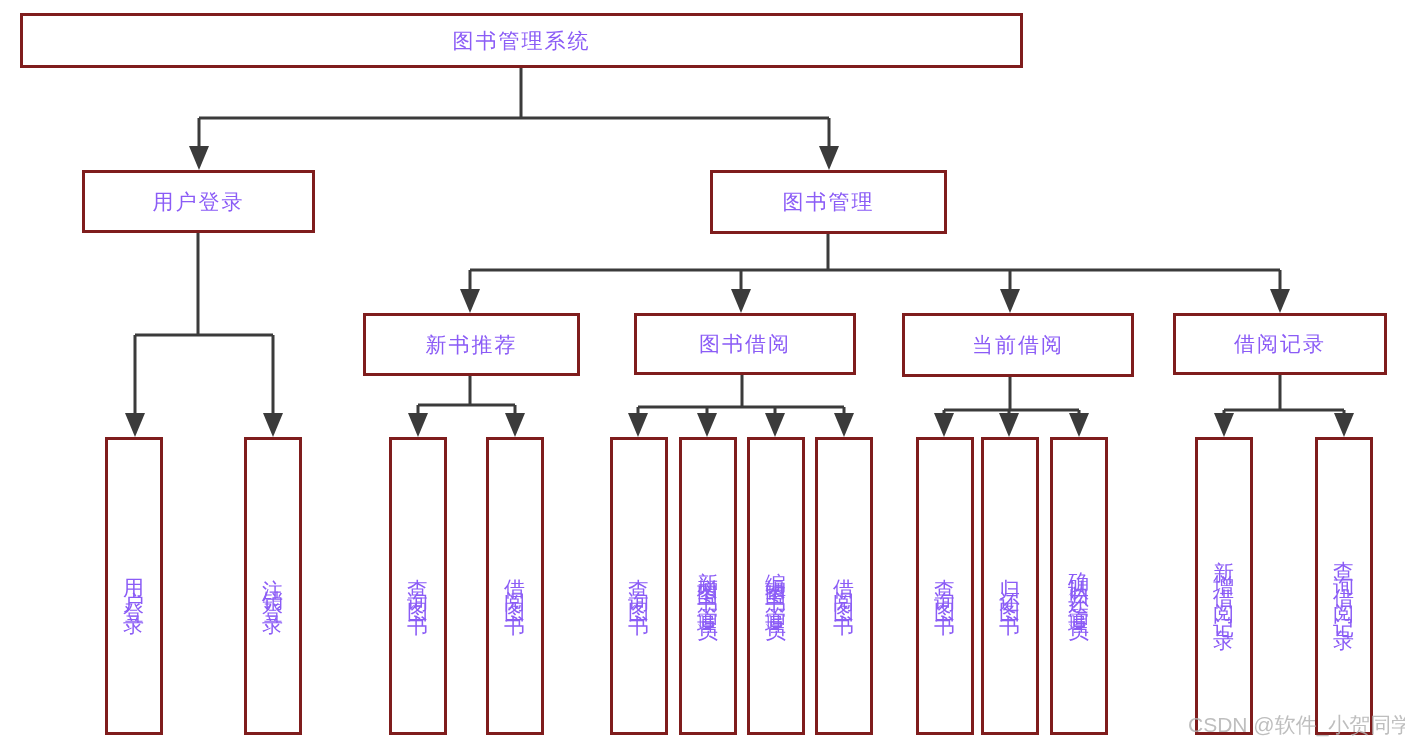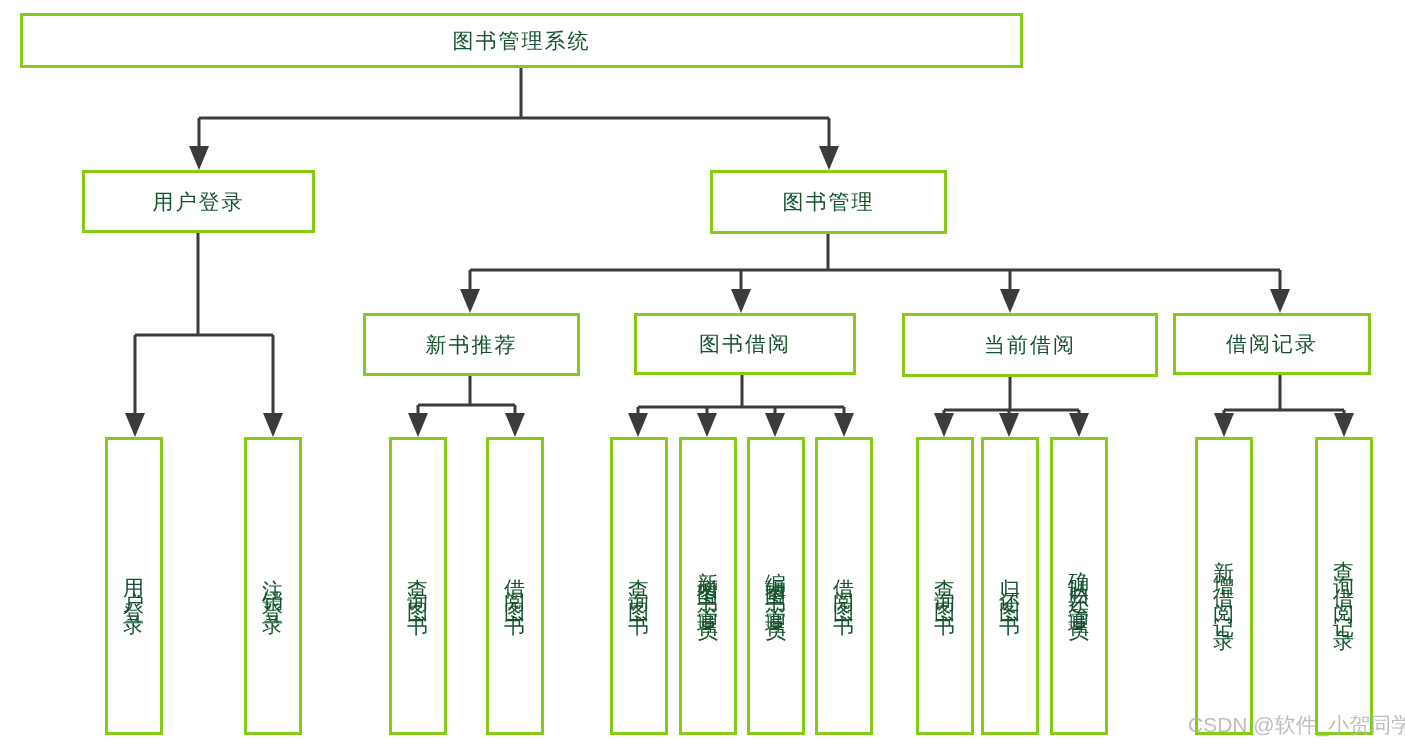"图书管理系统" .node { border: 3px solid #84cc16 -> 3px solid #7f1d1d; color: #14532d -> #8b5cf6 }
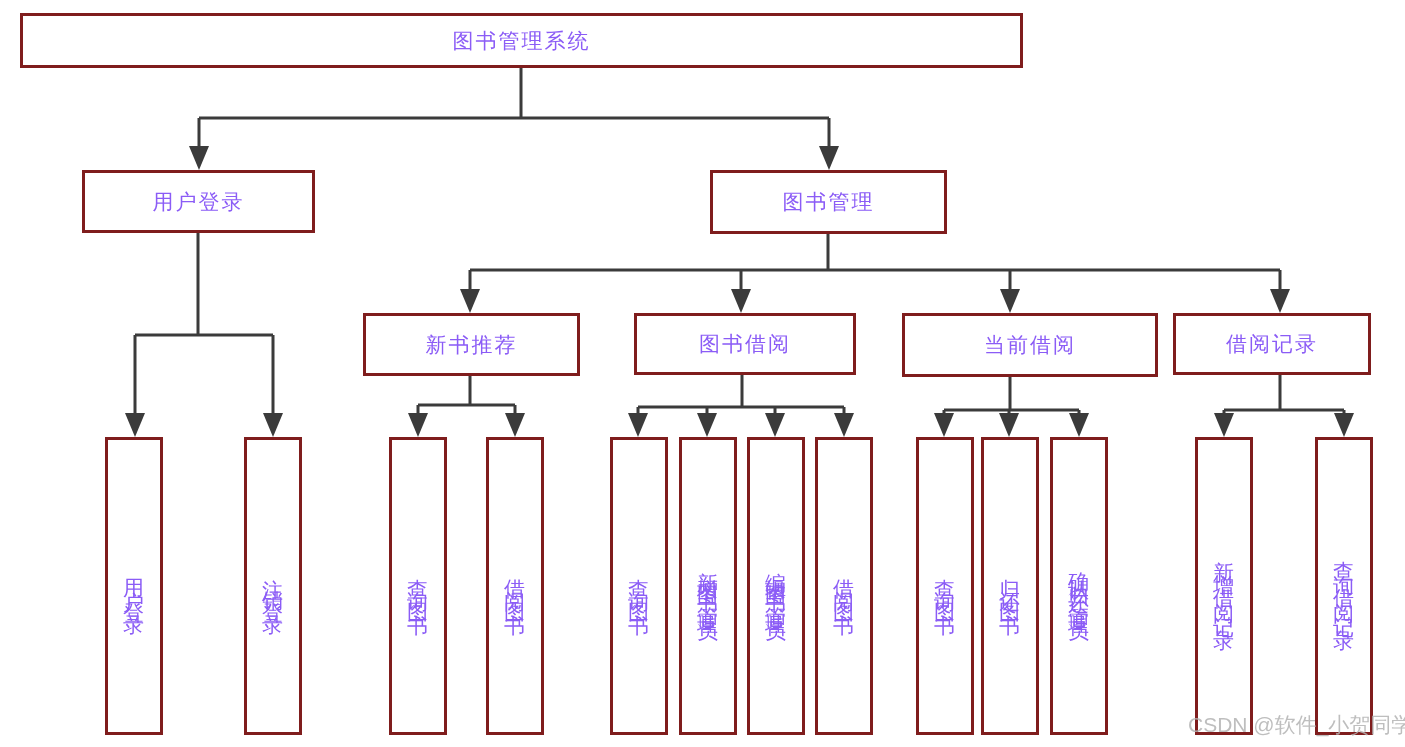"当前借阅" div.node { width: 256px -> 232px }
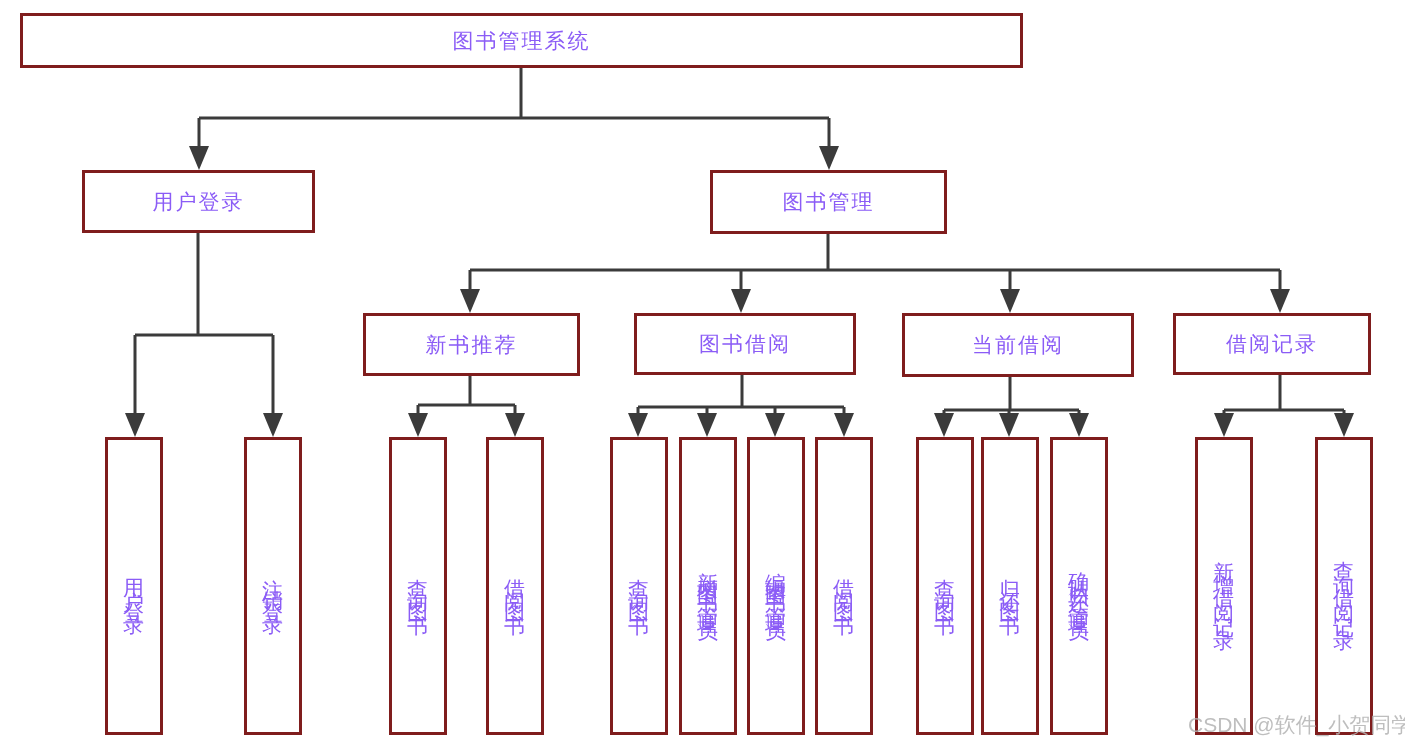"借阅记录" div.node { width: 198px -> 214px }
